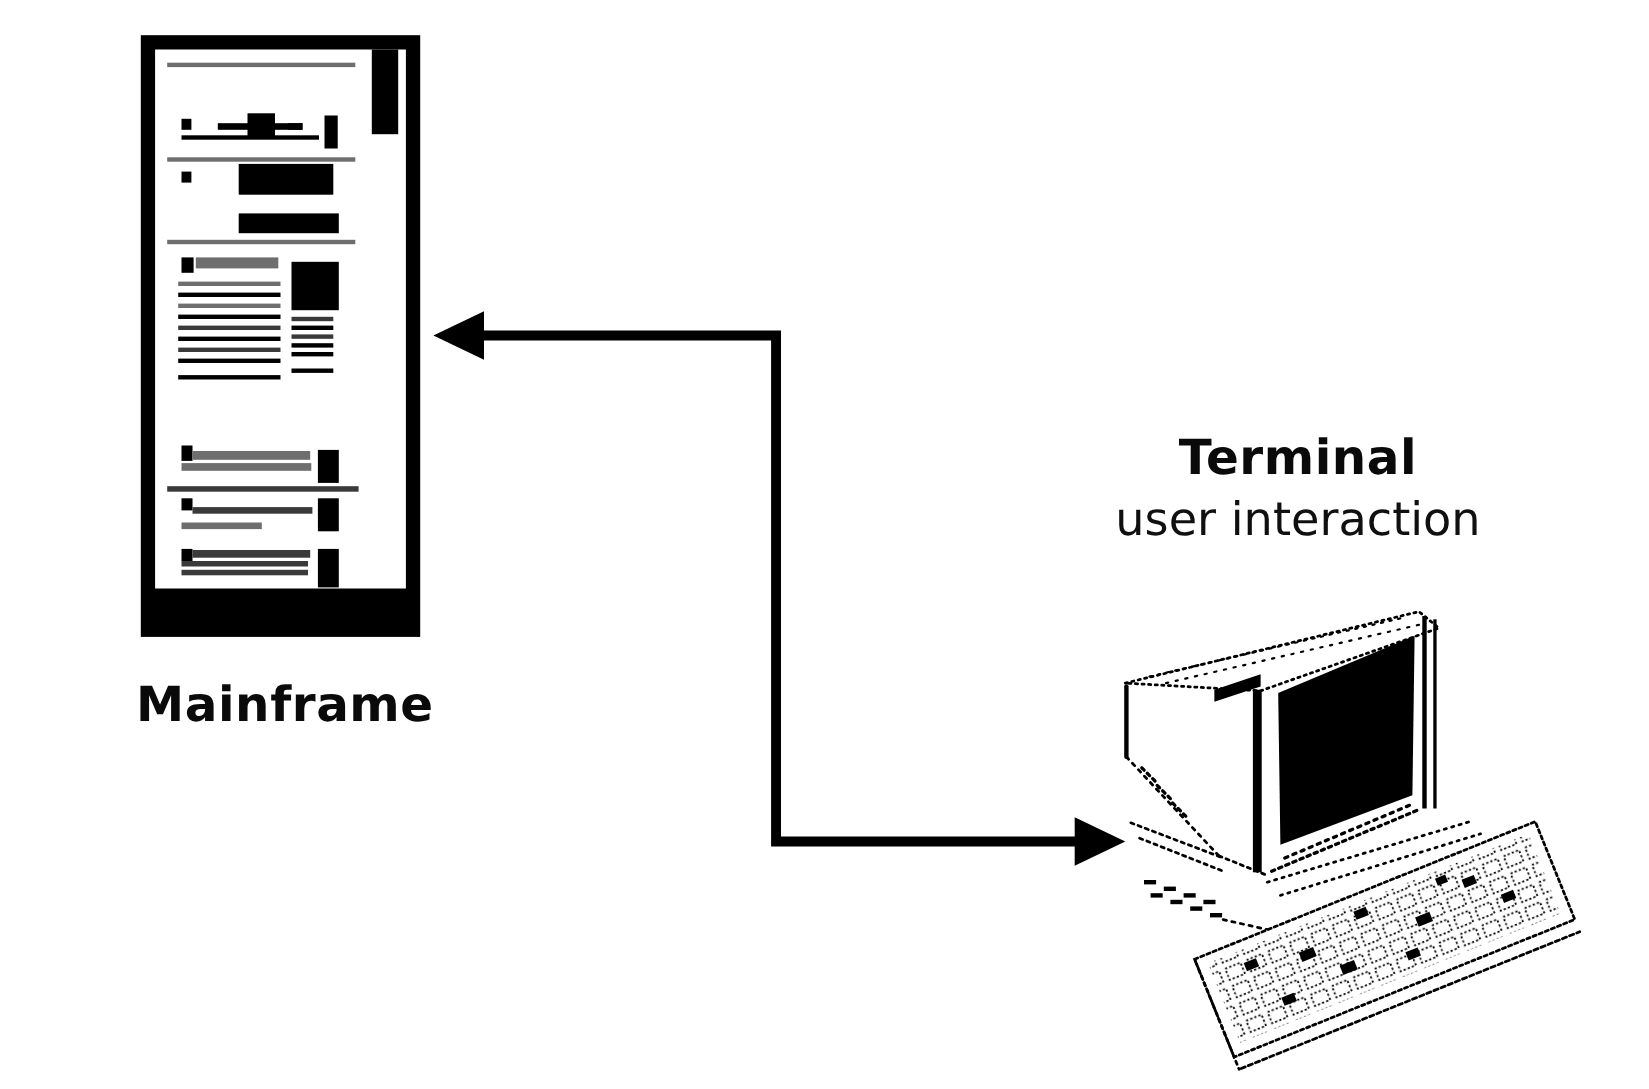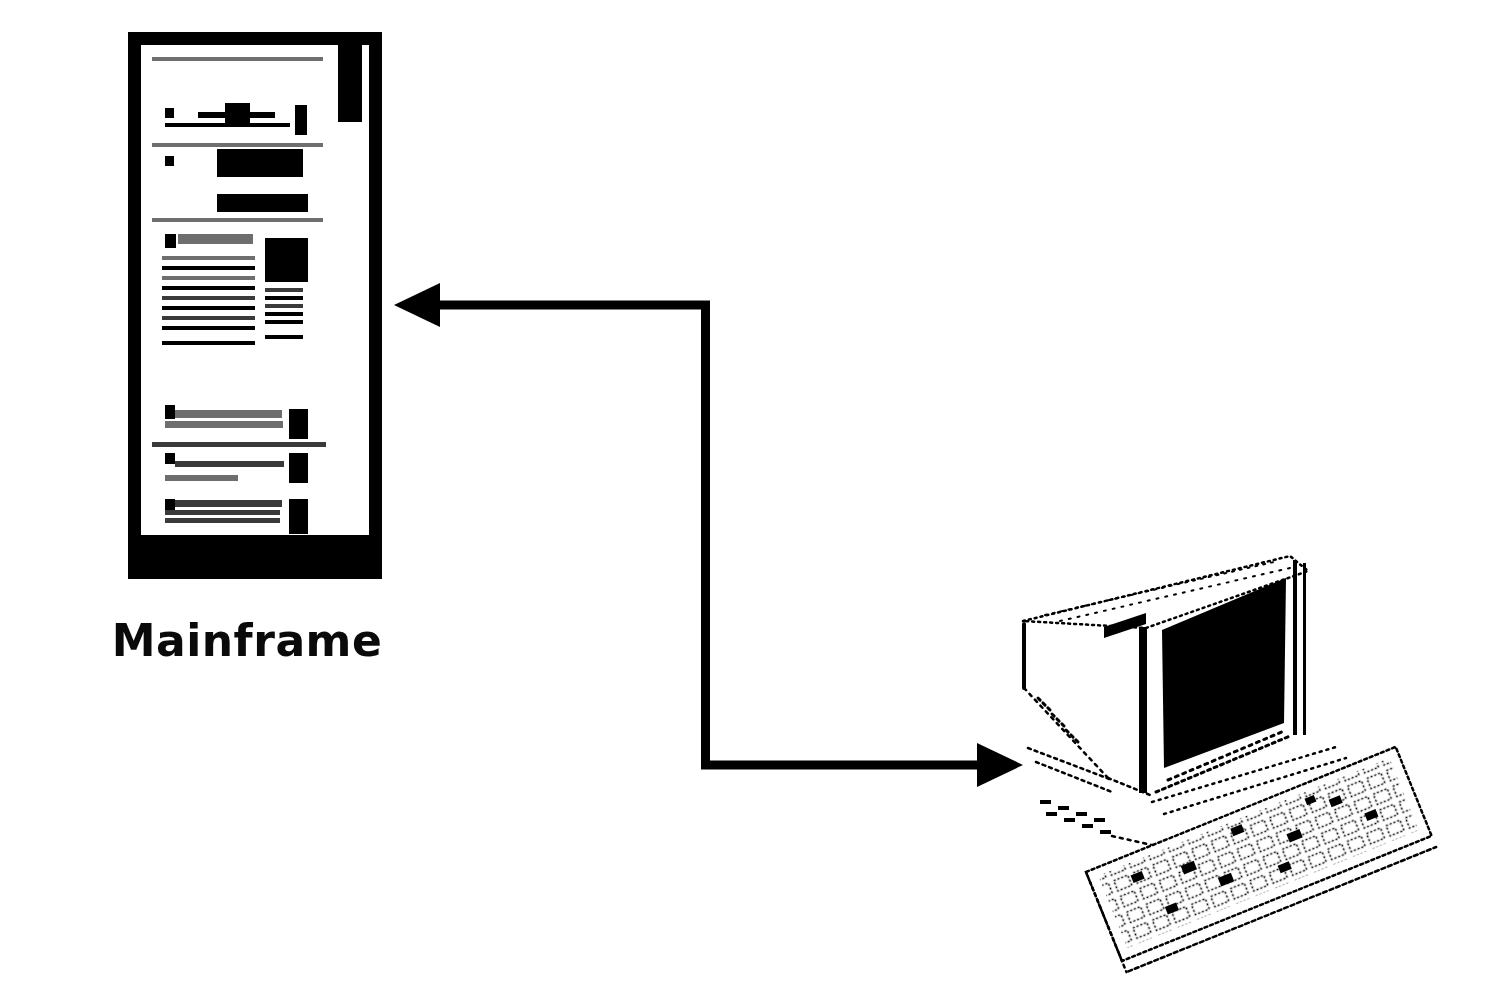"Terminal" div.node-label { html: none -> <div> <h2>Terminal</h2> <p>user interaction</p> </div> }
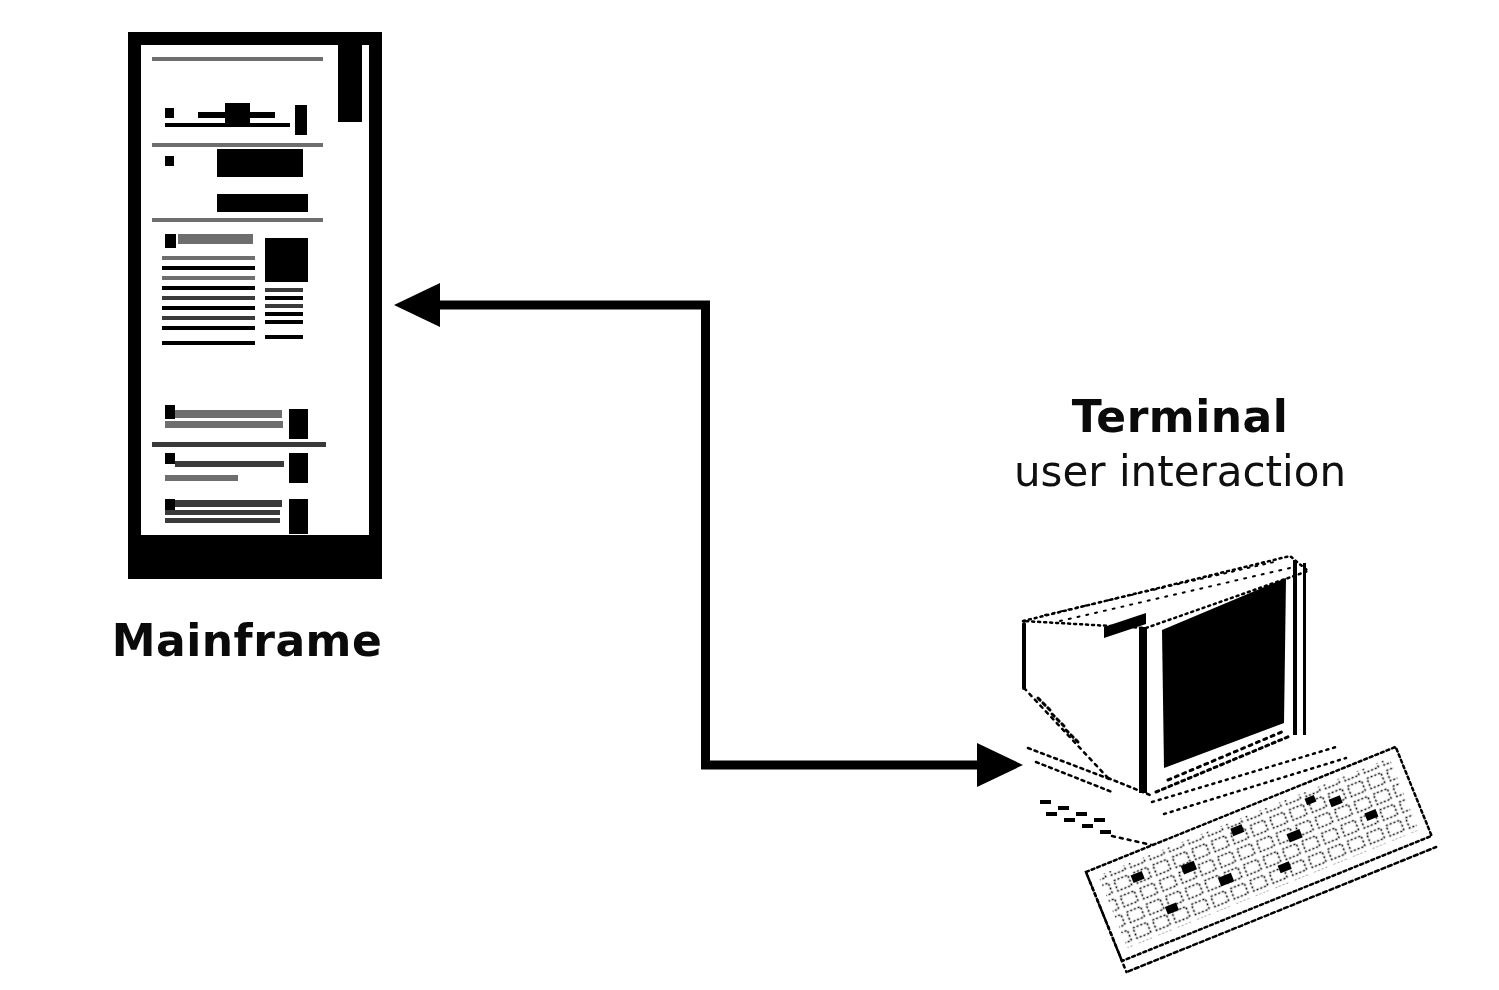"Mainframe" .mf-label { left: 0 -> 12px }
